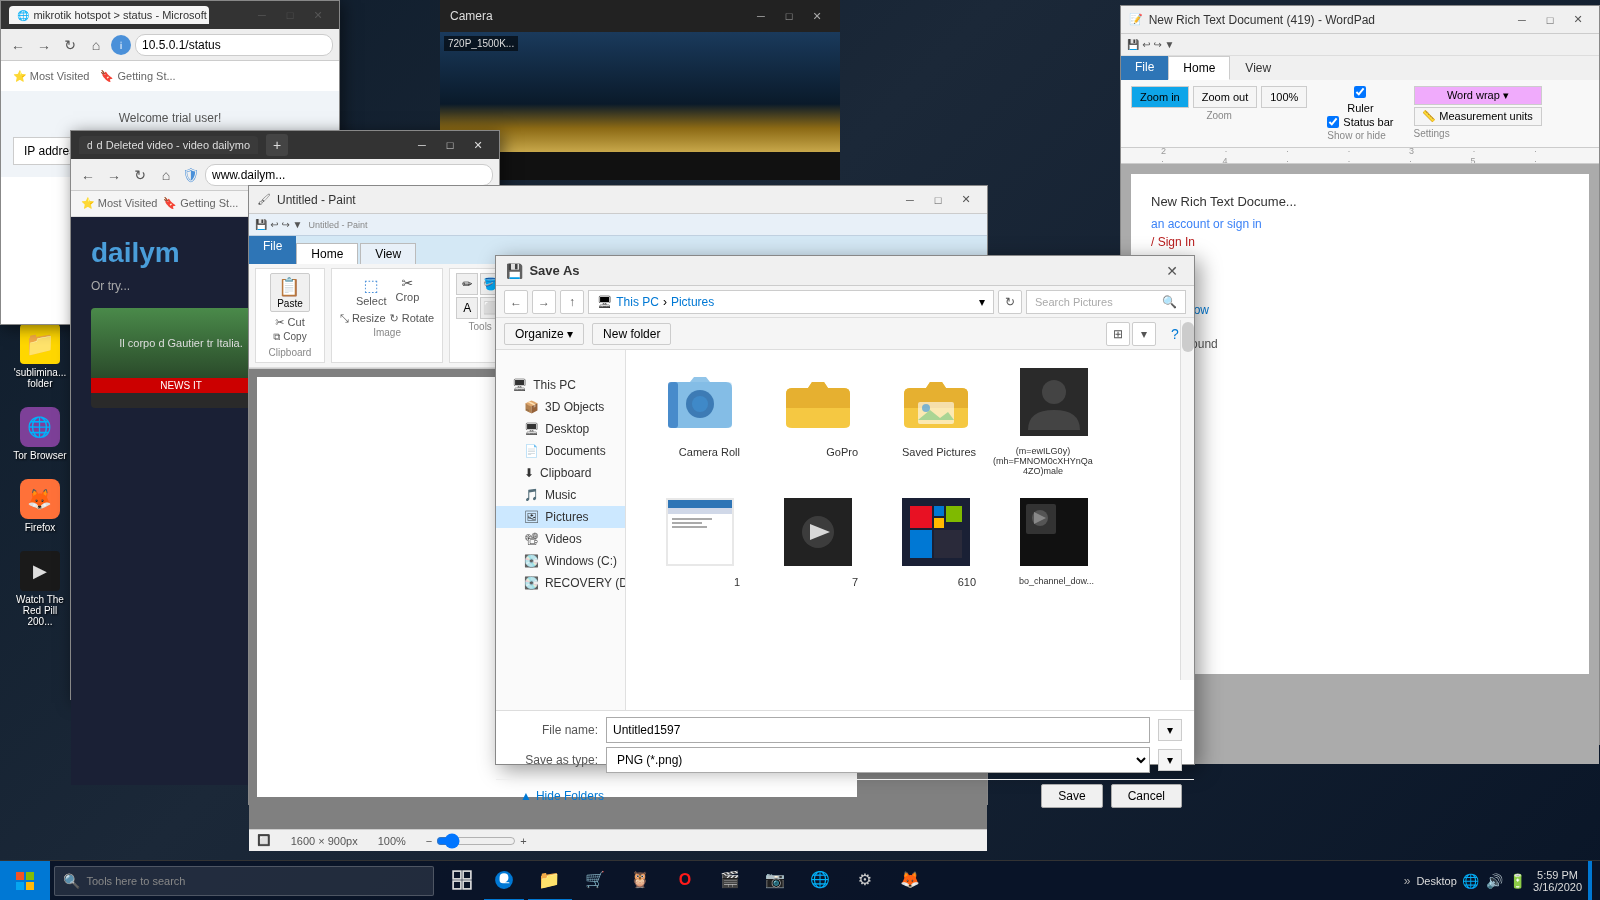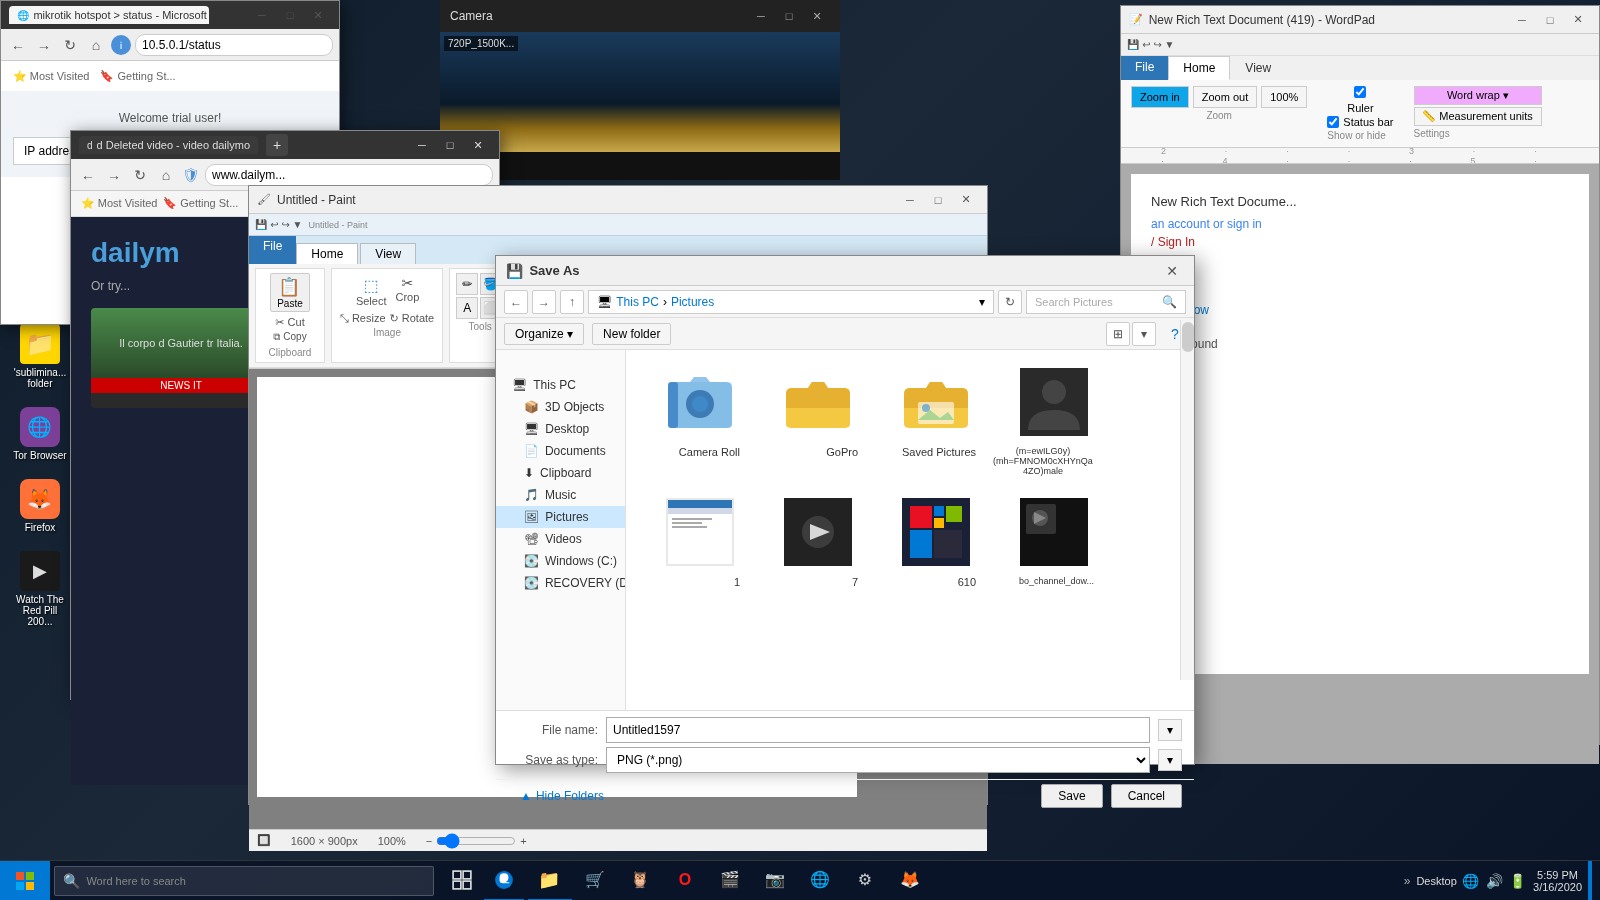"Word here to search" span { text: Word -> Tools }
